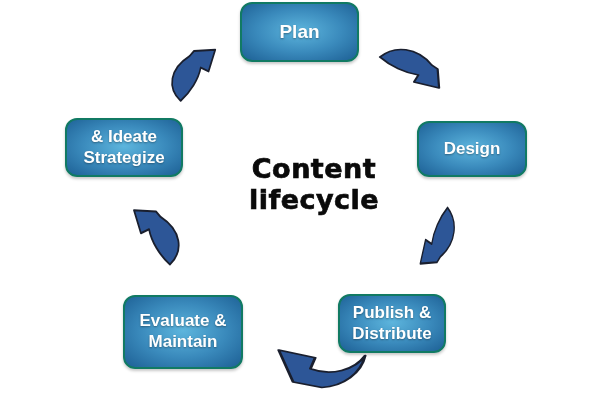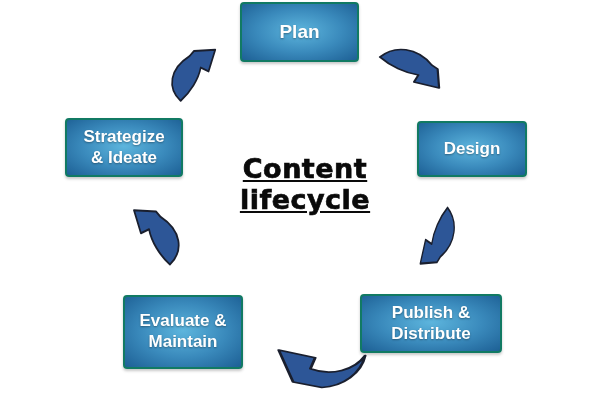"Plan" .node { border-radius: 4px -> 12px }
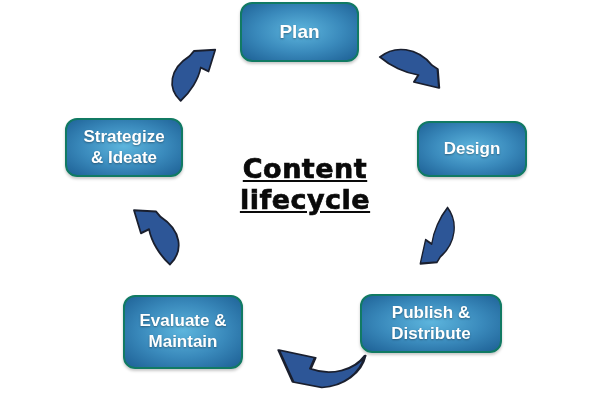"Strategize" span.node-line { order: before "& Ideate" -> after "& Ideate" }
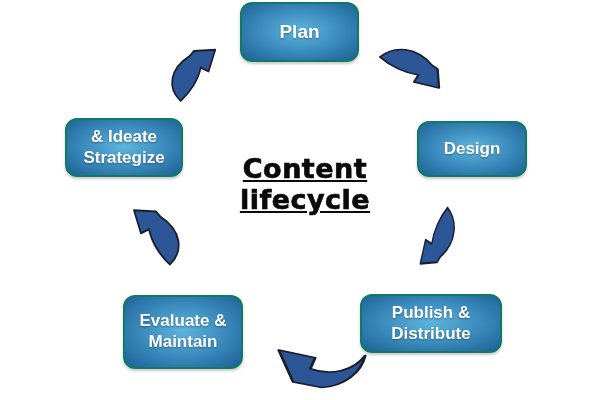"Content" .center-title { left: 215px -> 224px; text-decoration: underline -> none }
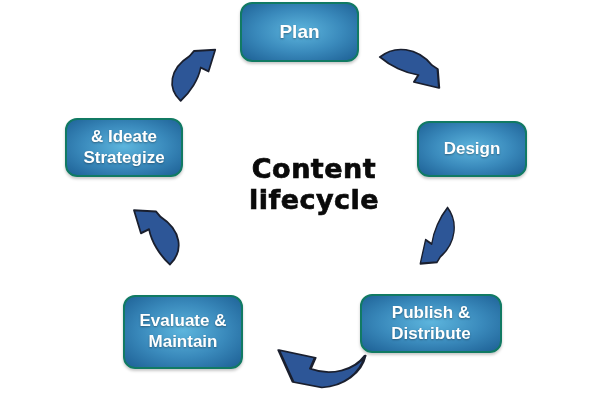"Publish &" #node-publish { left: 360px -> 338px; width: 142px -> 108px }
